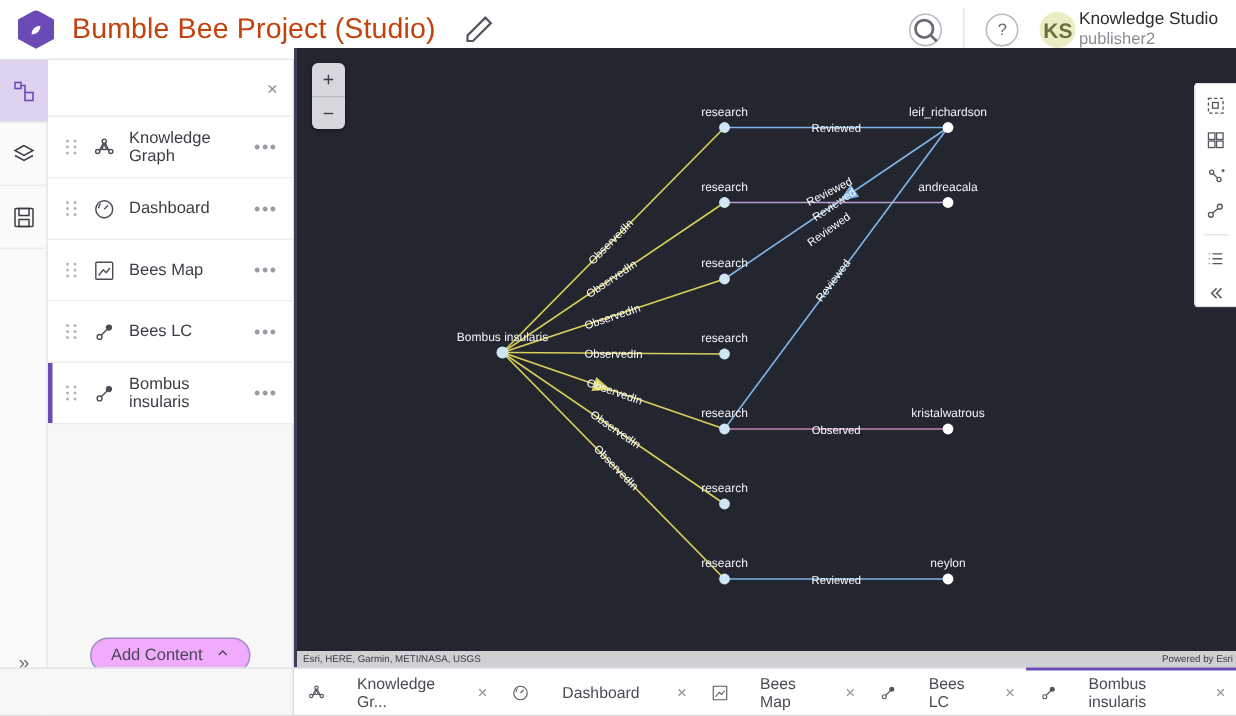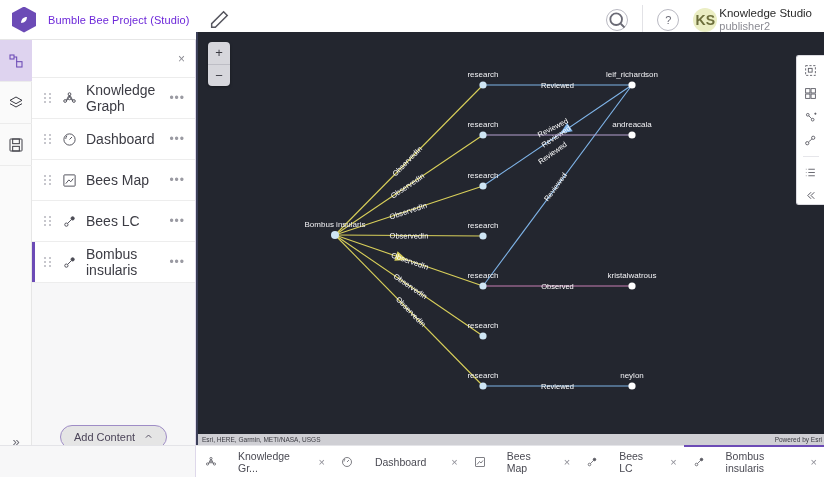"Bumble Bee Project (Studio)" .proj-title { color: #6d28d9 -> #c2410c; font-size: 11px -> 19px }
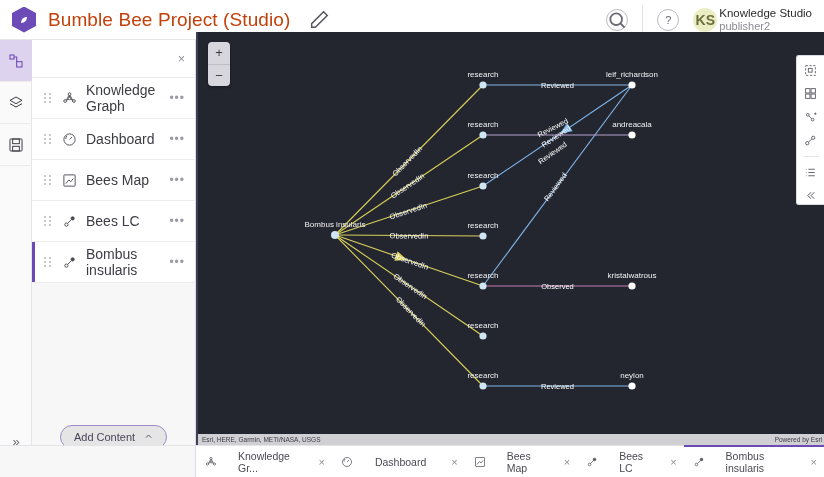"Knowledge Graph" .item-label { font-size: 14px -> 11px }
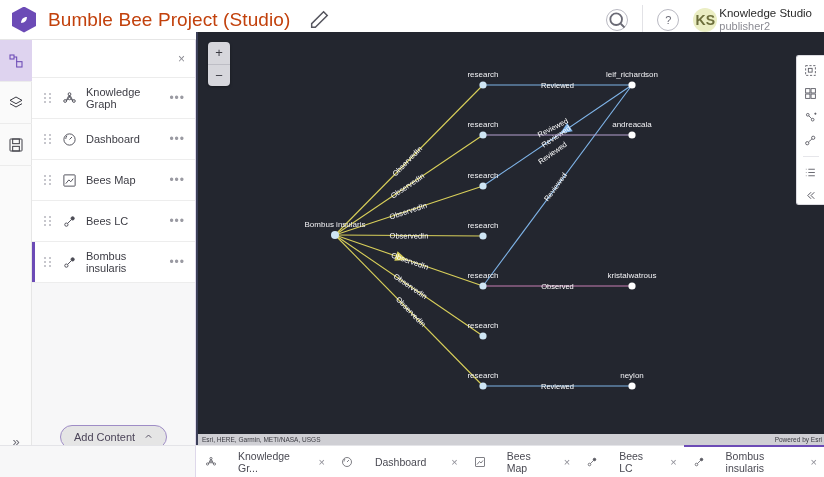"Add Content" .add-content { background: #e5e5e5 -> #f0abfc }
